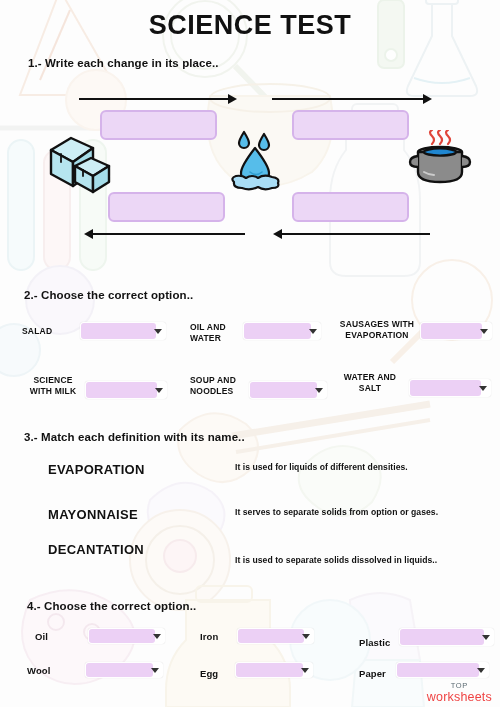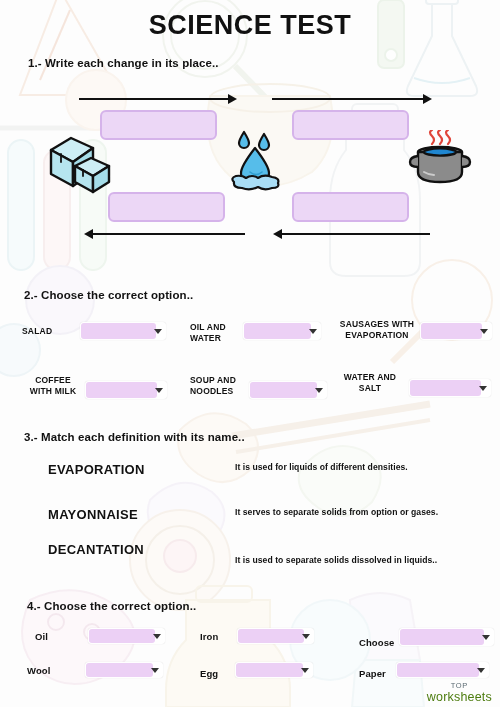"COFFEE" div { text: COFFEE -> SCIENCE }
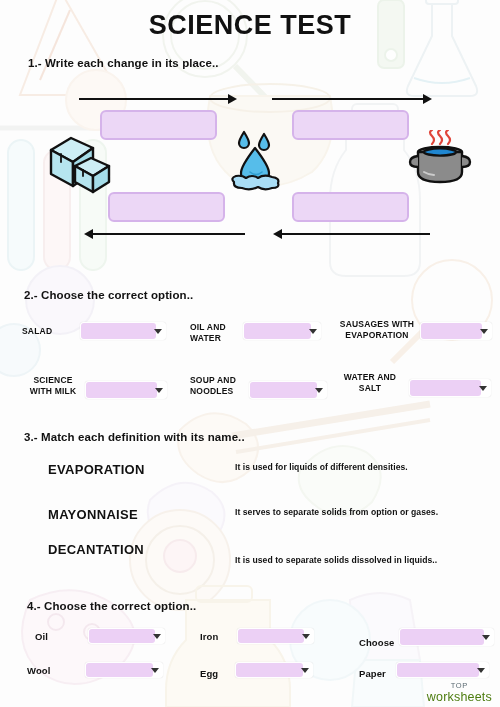"Choose" div.lbl-lc { text: Choose -> Plastic }
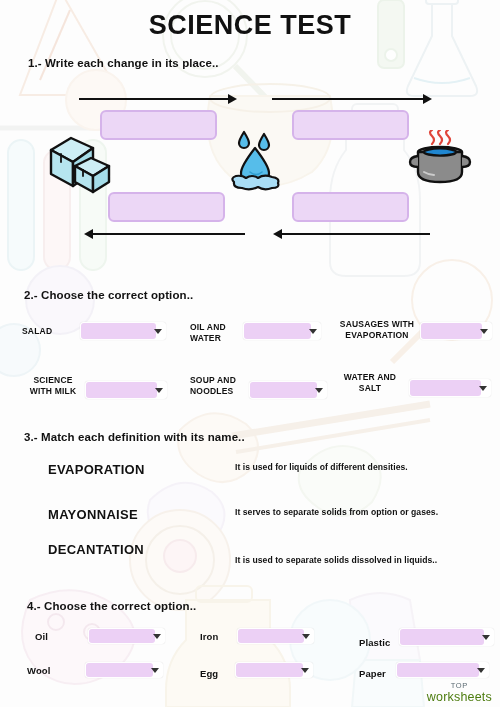"worksheets" .brand .ws { color: #4d7c0f -> #ef4444 }
